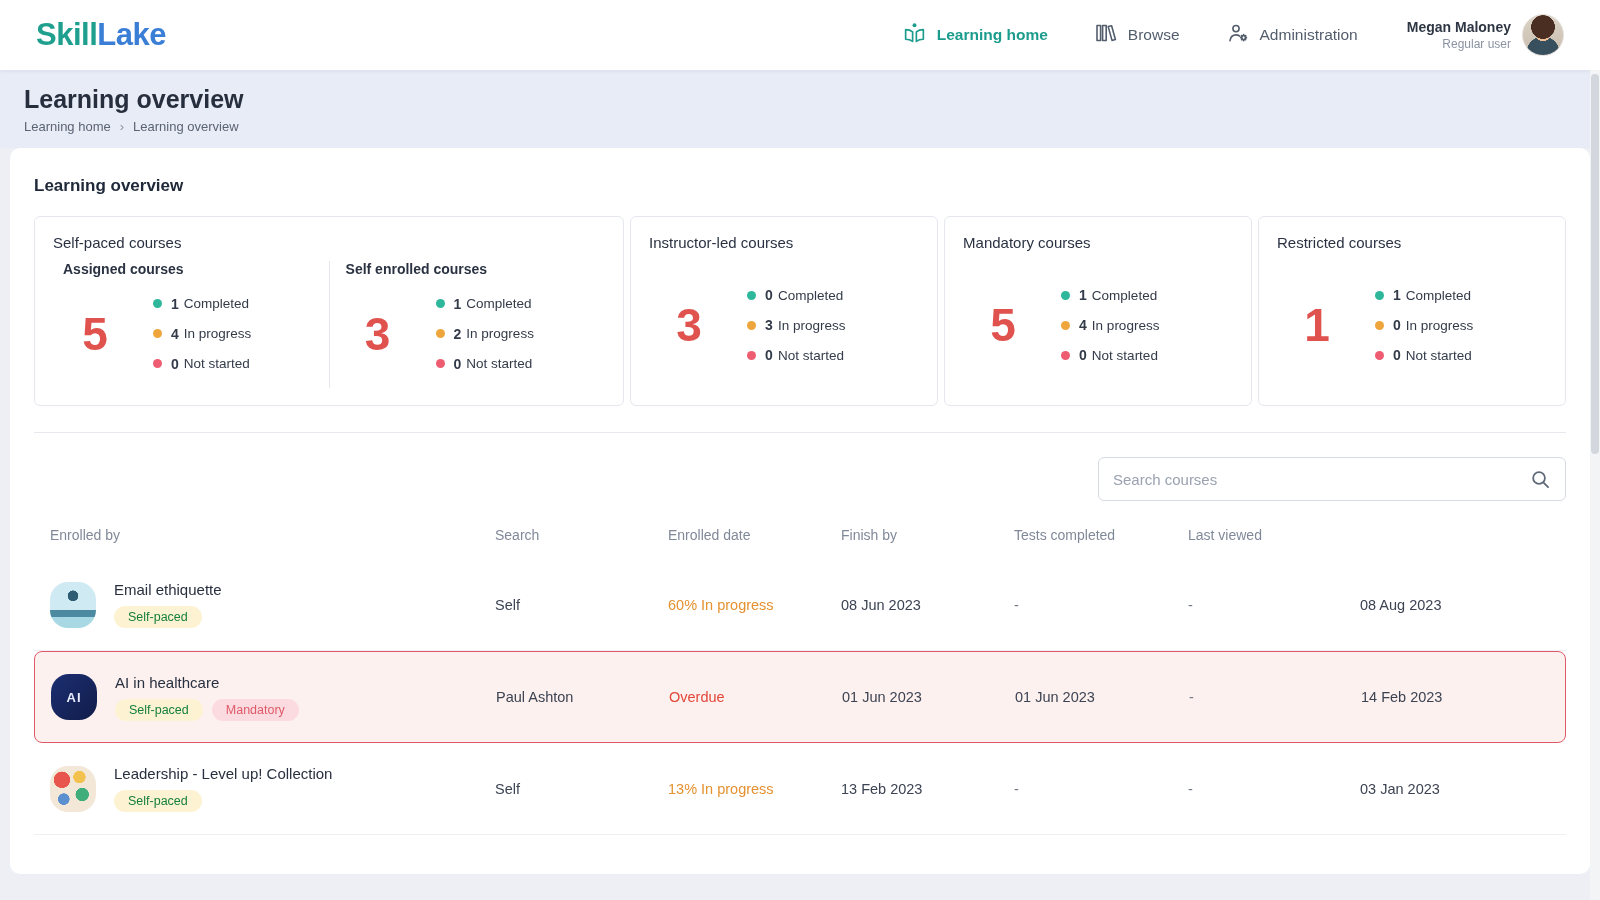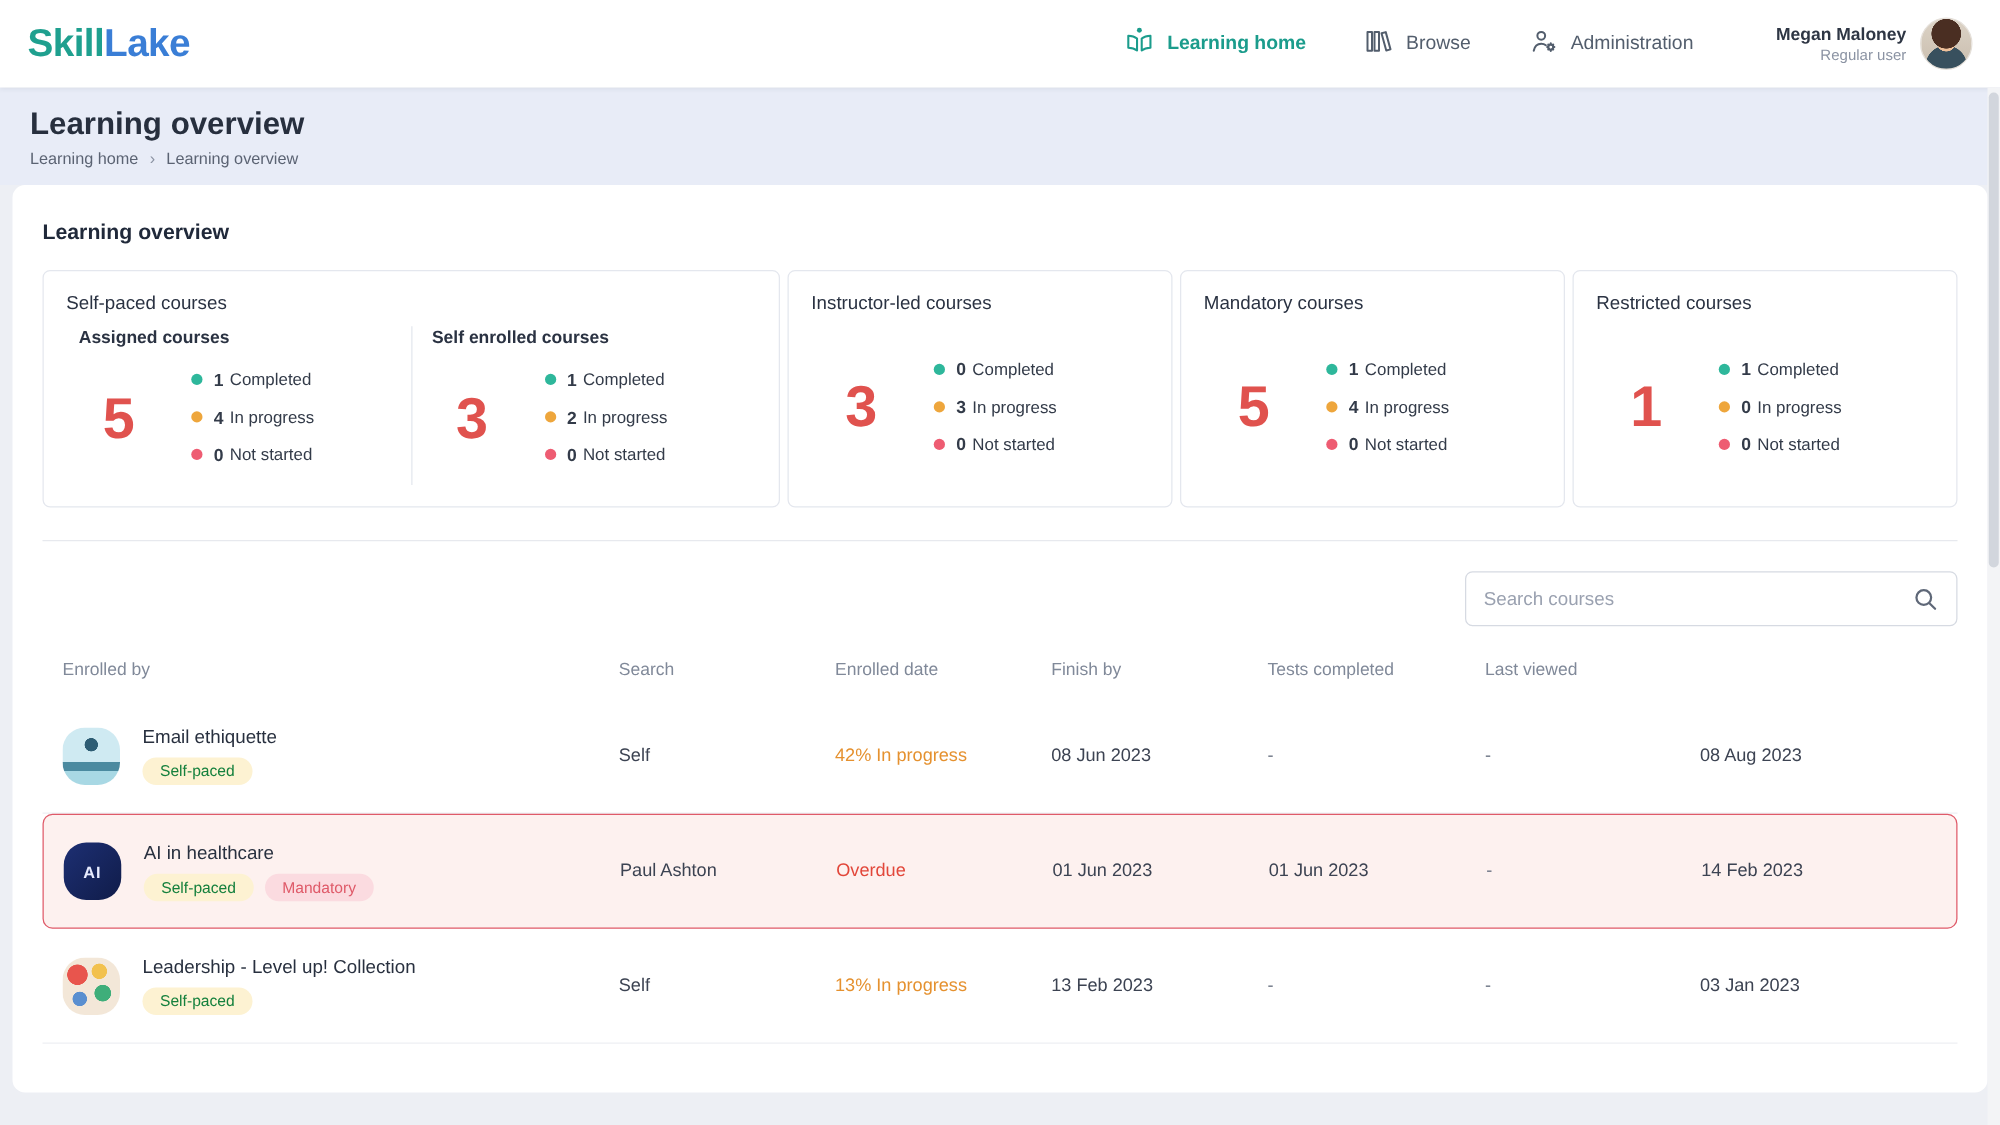"SkillLake" .navbar { padding: 0 22px -> 0 36px }
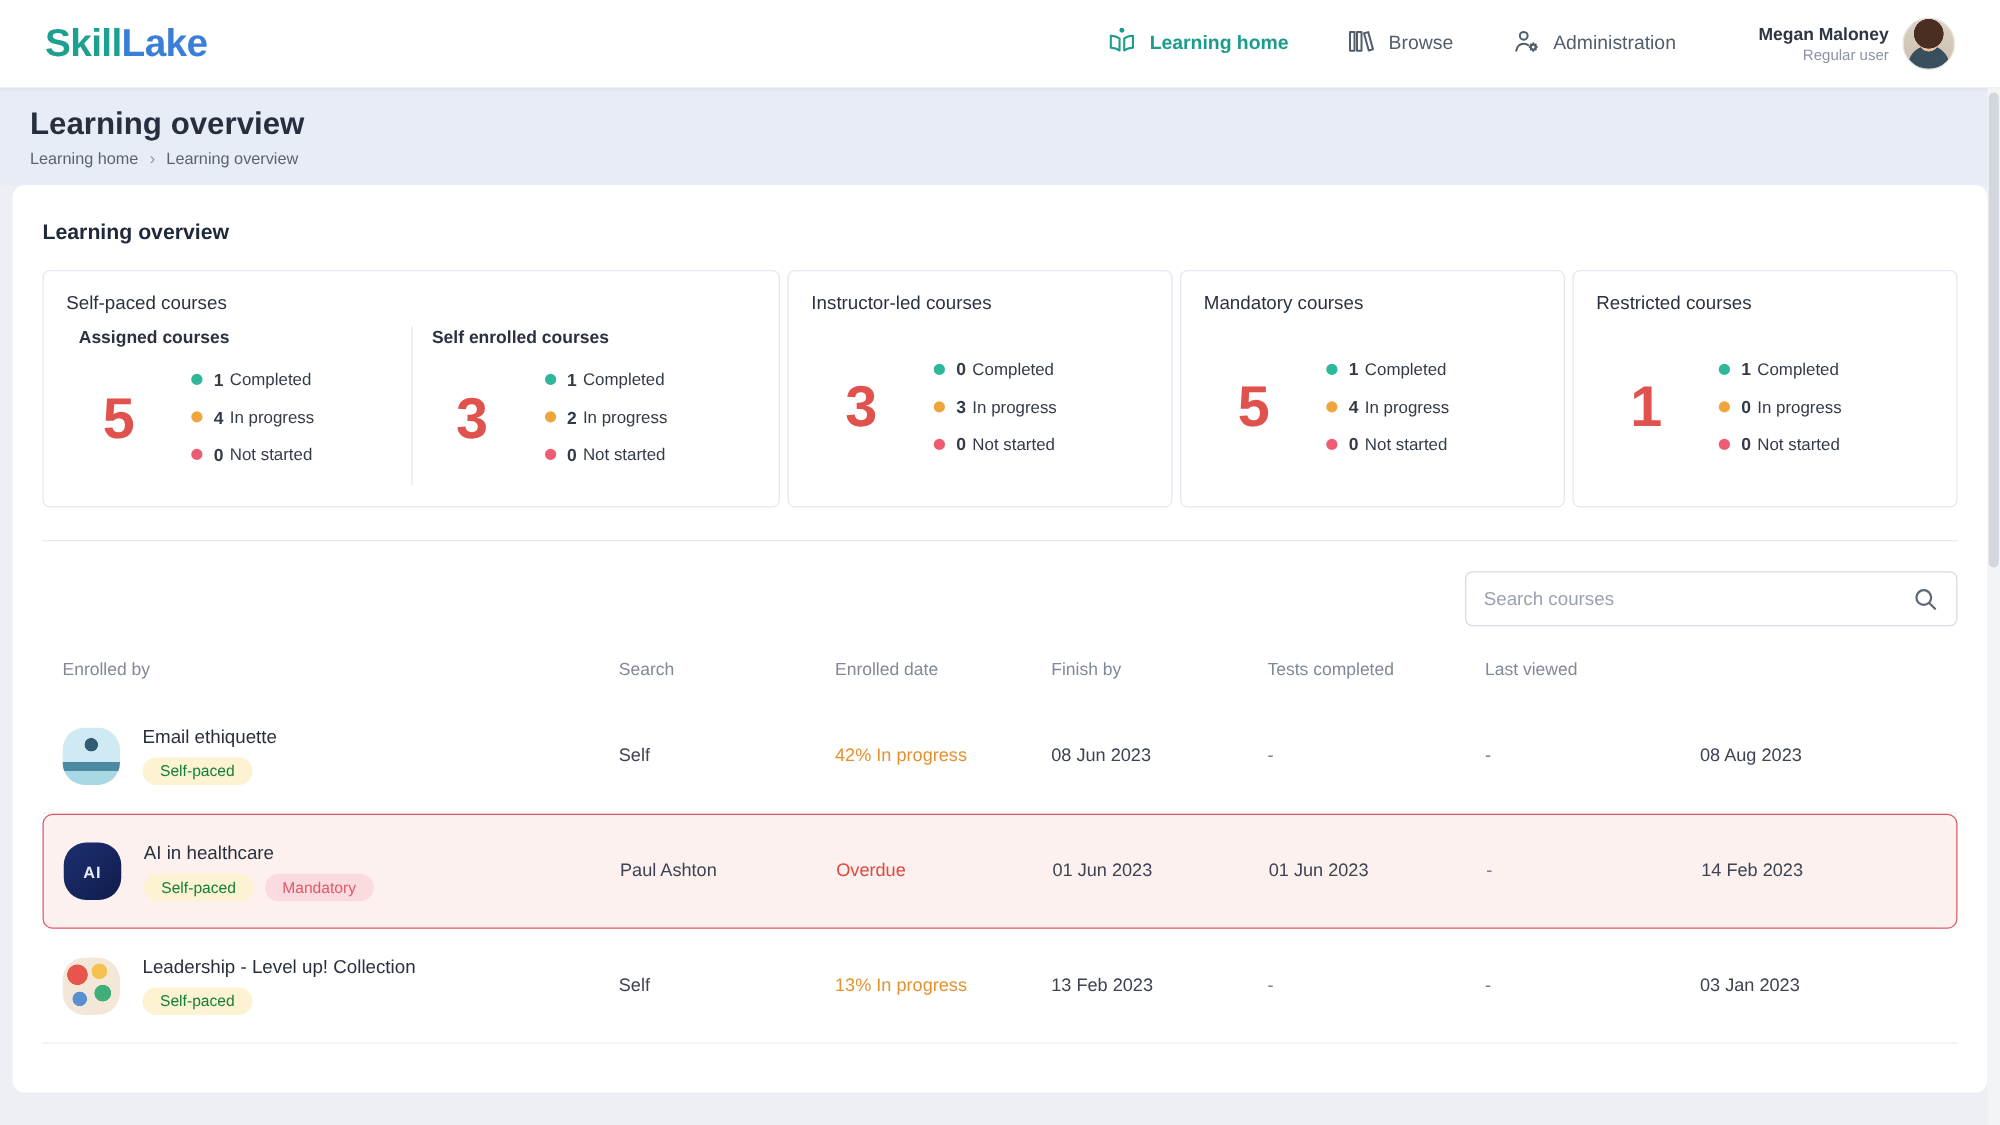"Megan Maloney" .user-block { margin-left: 20px -> 3px }
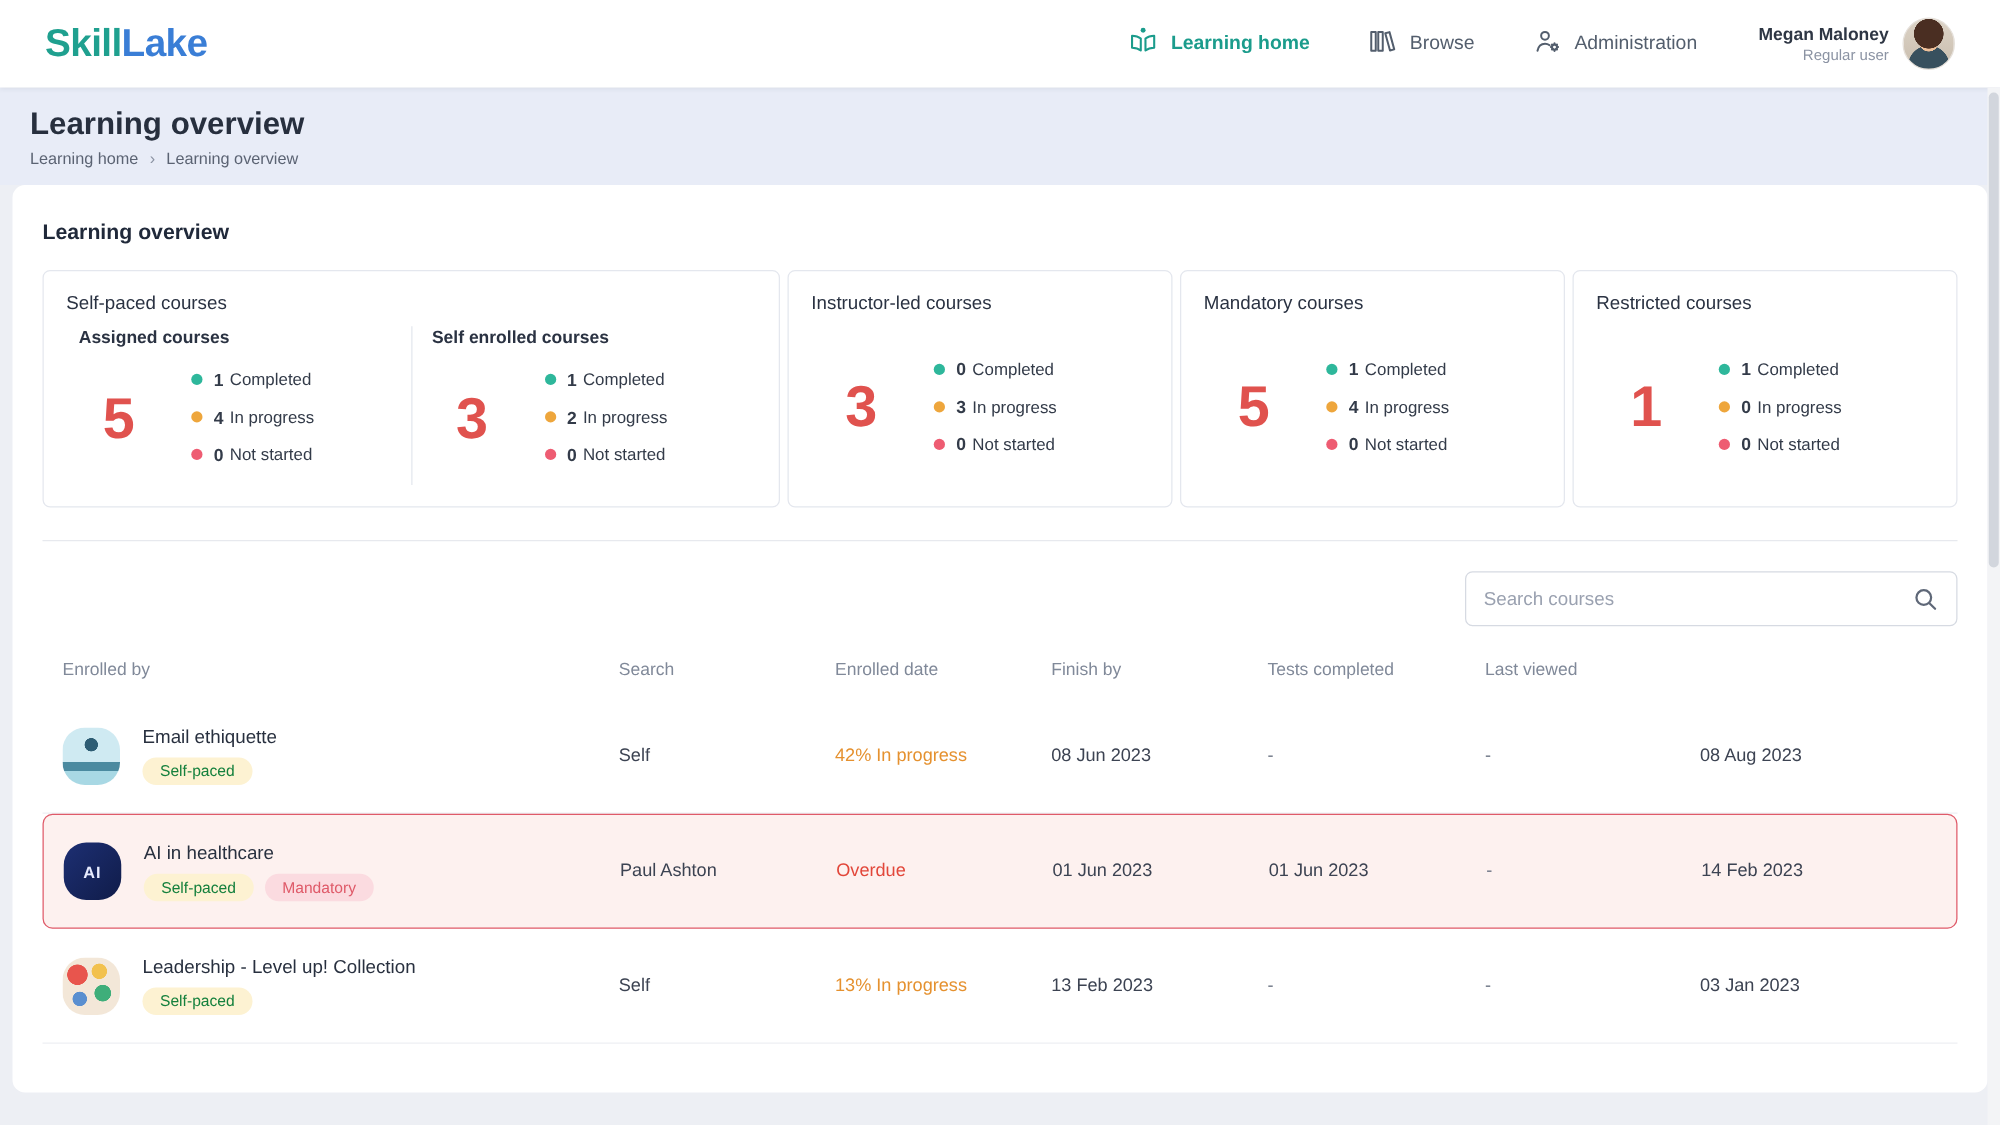"Search courses" .search-box { width: 394px -> 468px }
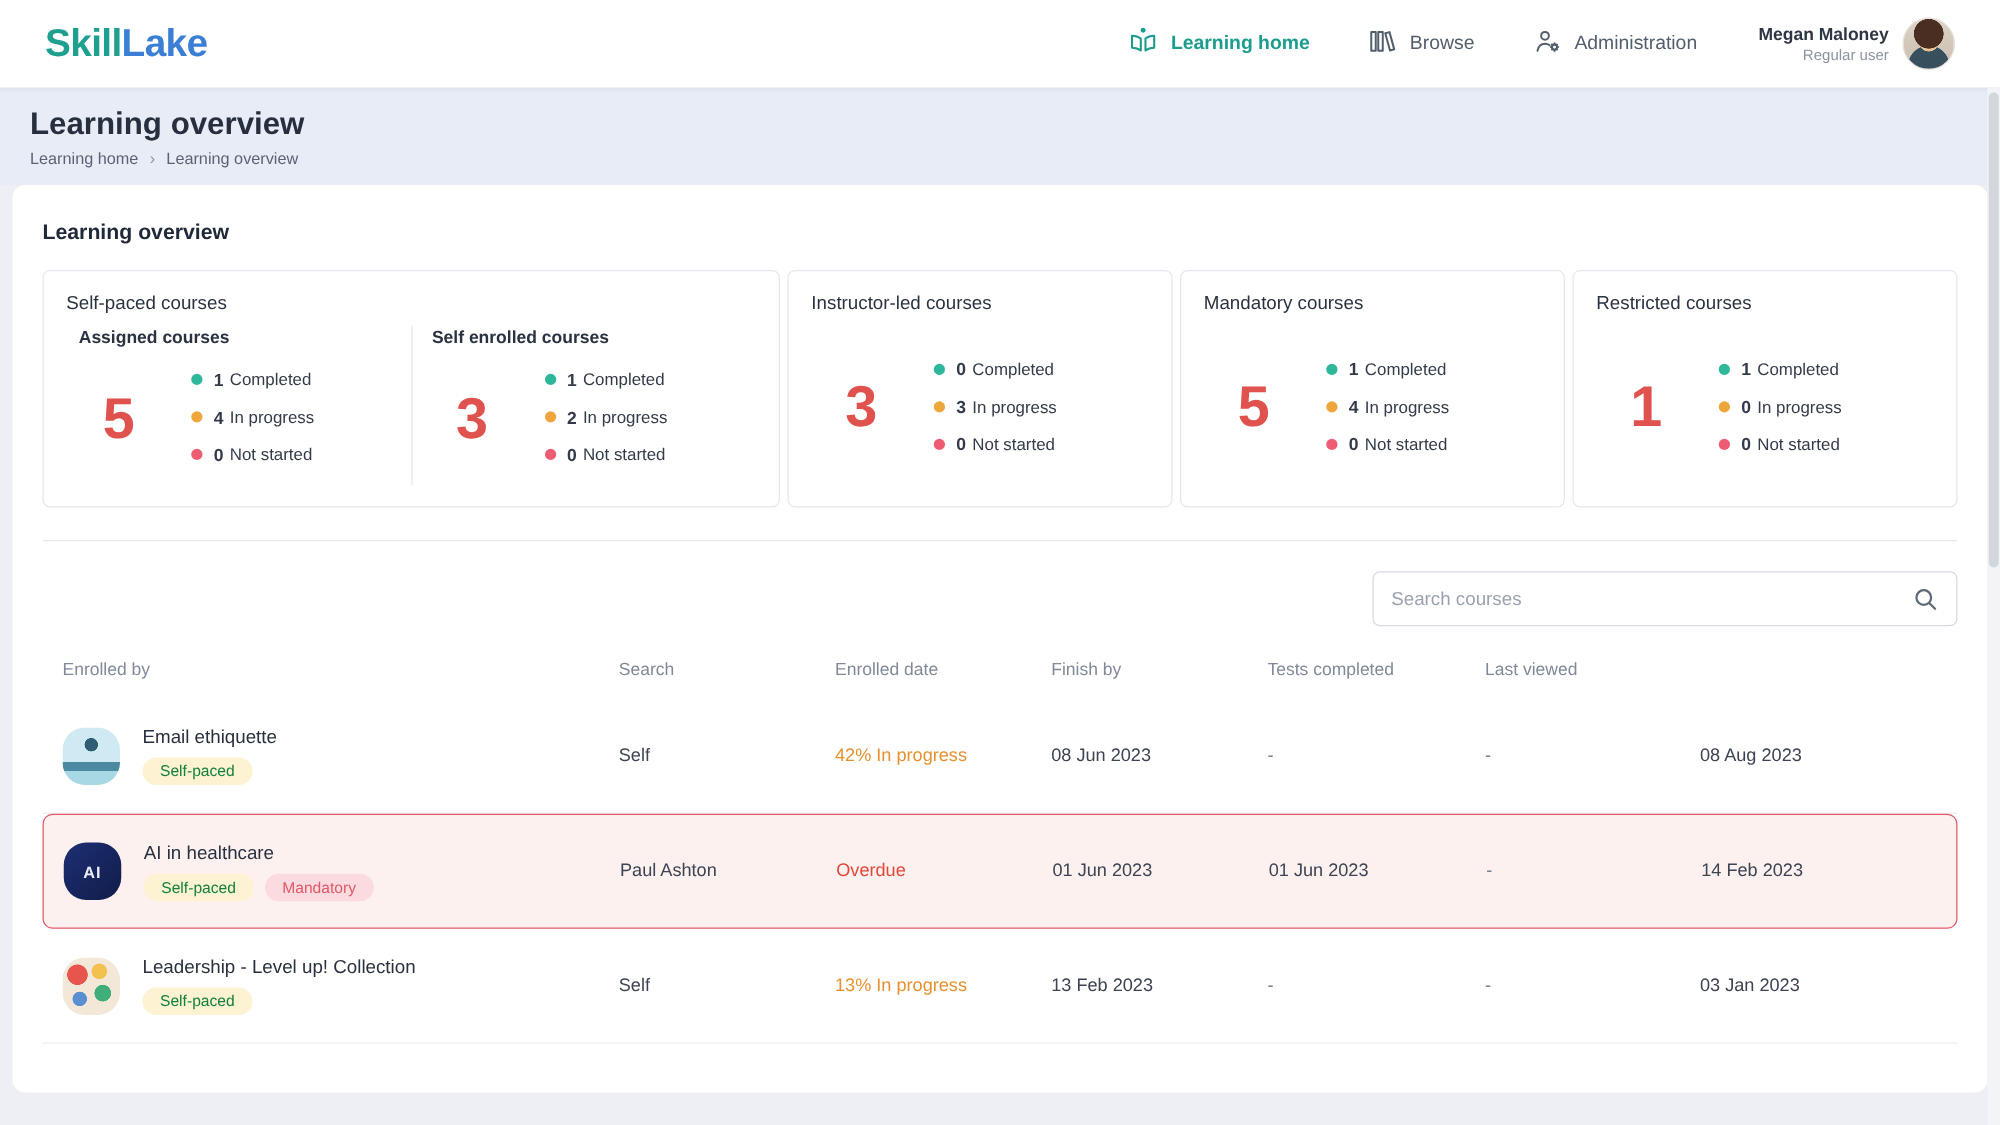"42% In progress" div.status-progress { text: 42% -> 60% }
